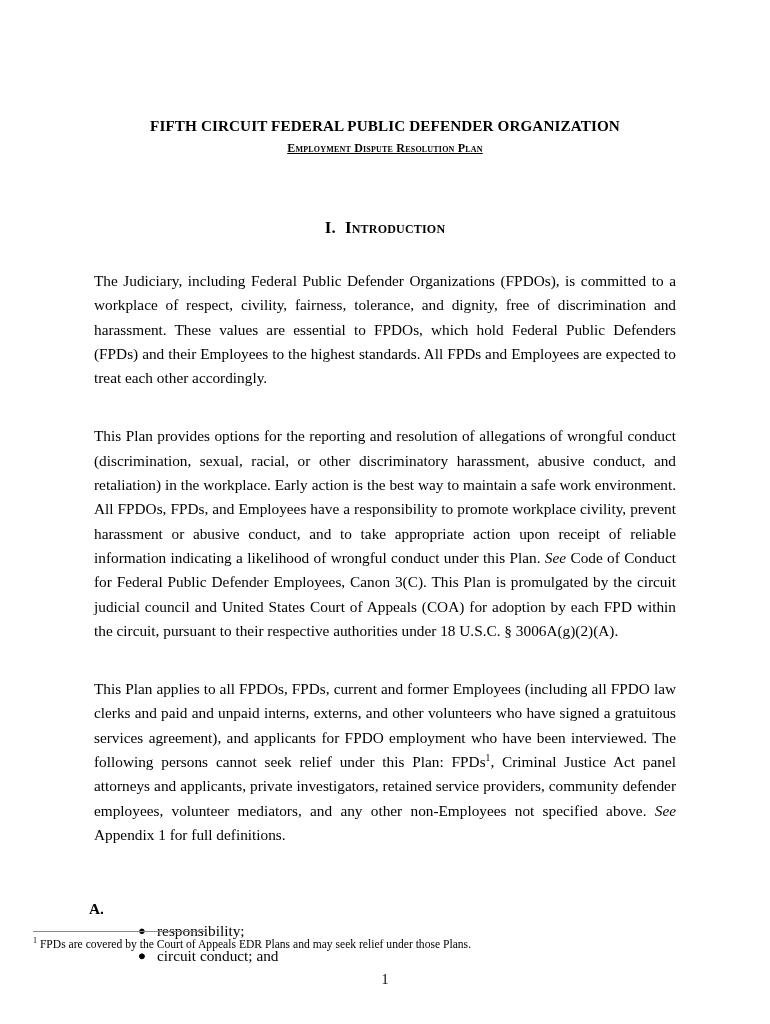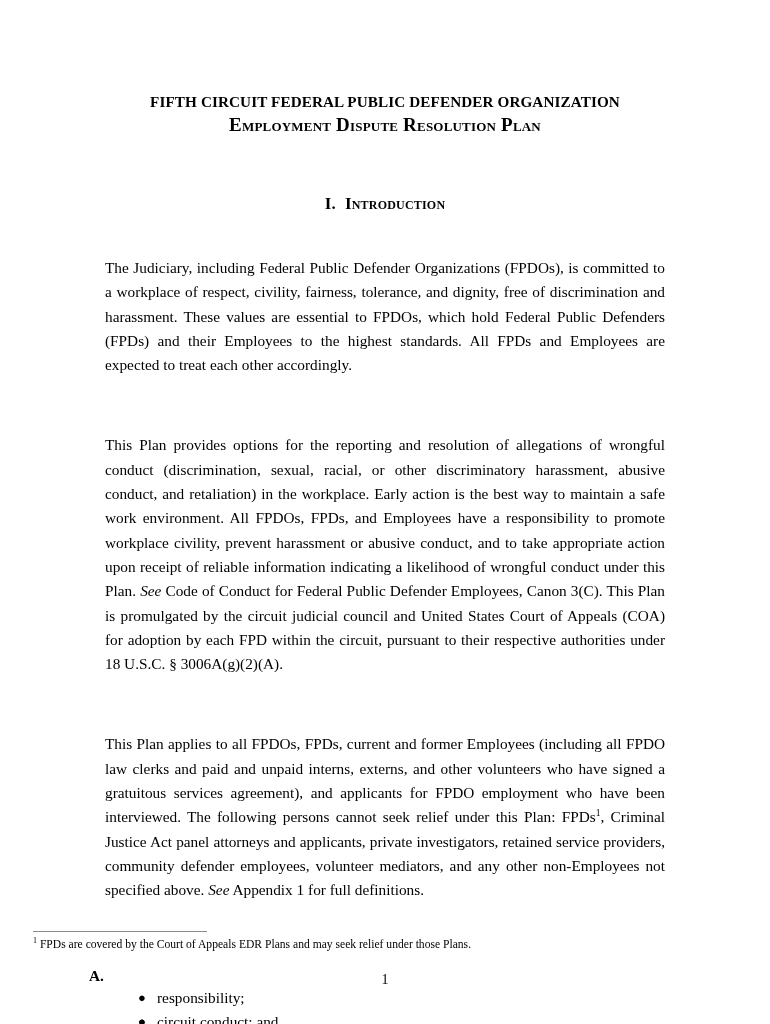"FIFTH CIRCUIT FEDERAL PUBLIC DEFENDER" .doc-title-line1 { padding-top: 90px -> 114px }
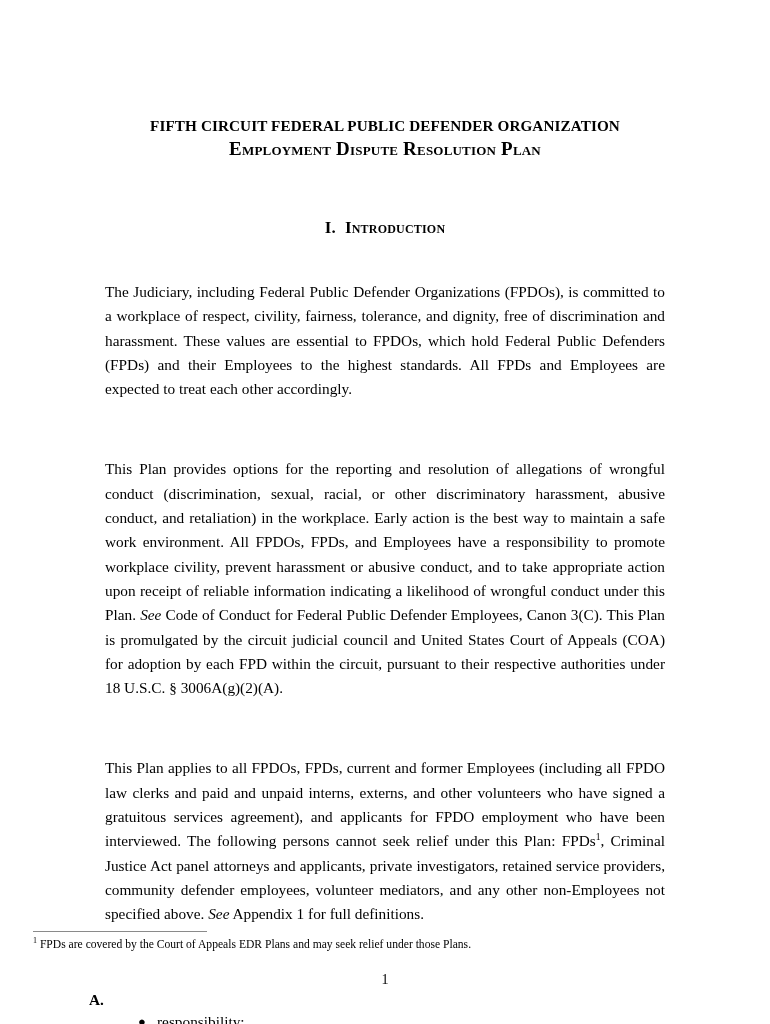"Employment Dispute Resolution Plan" .doc-title-line2 { font-size: 19px -> 12px; text-decoration: none -> underline }
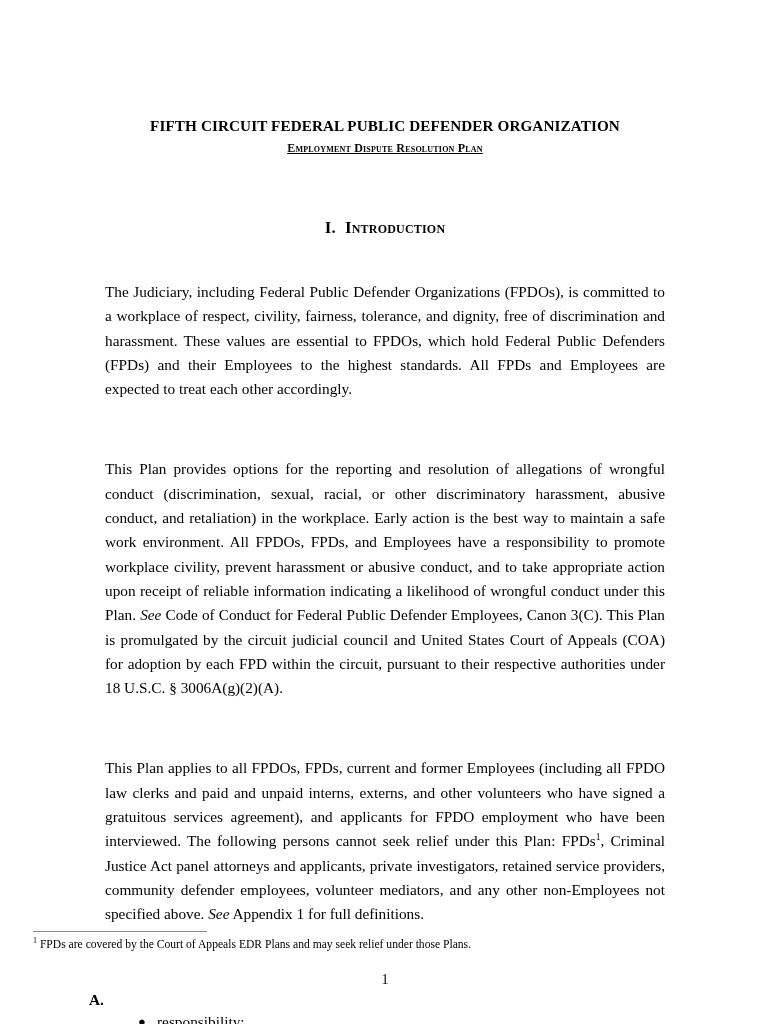"The Judiciary, including Federal Public" .para { margin: 16px -> 5px }
